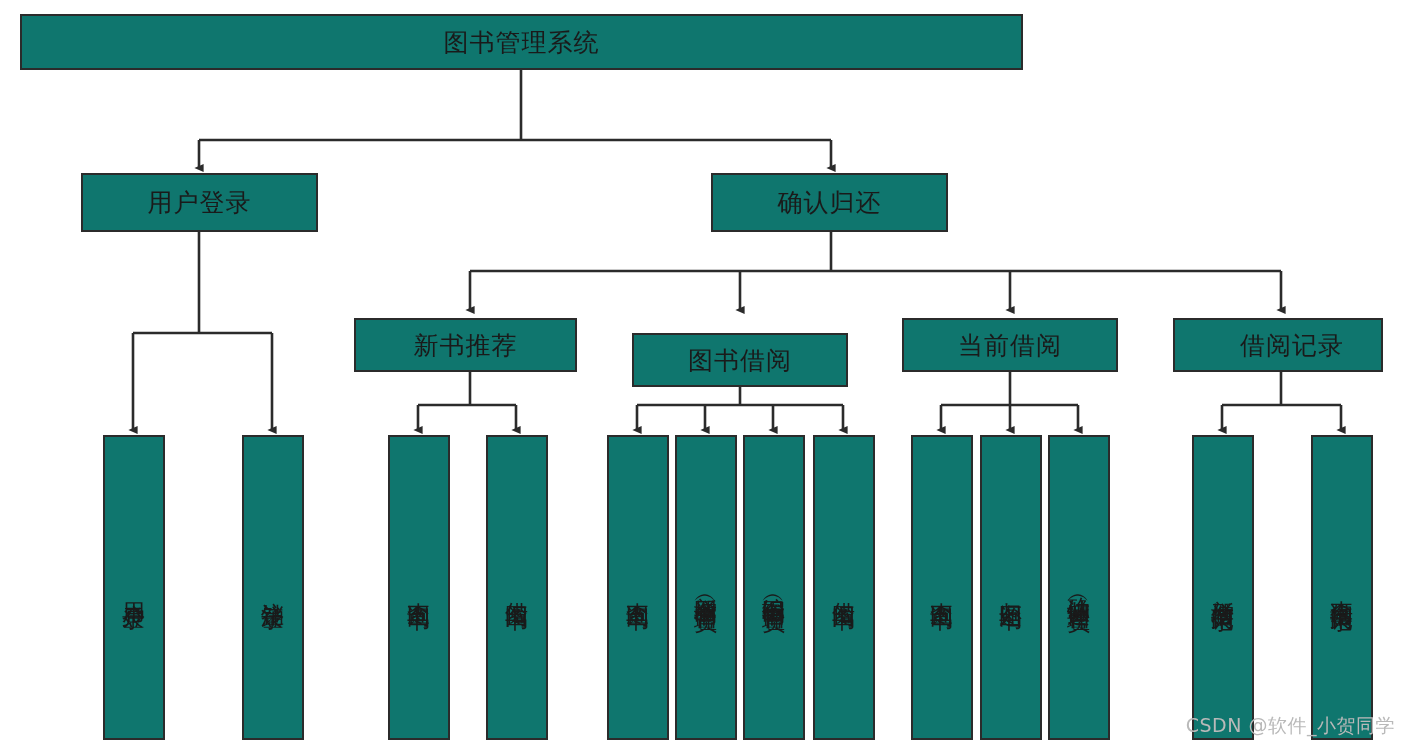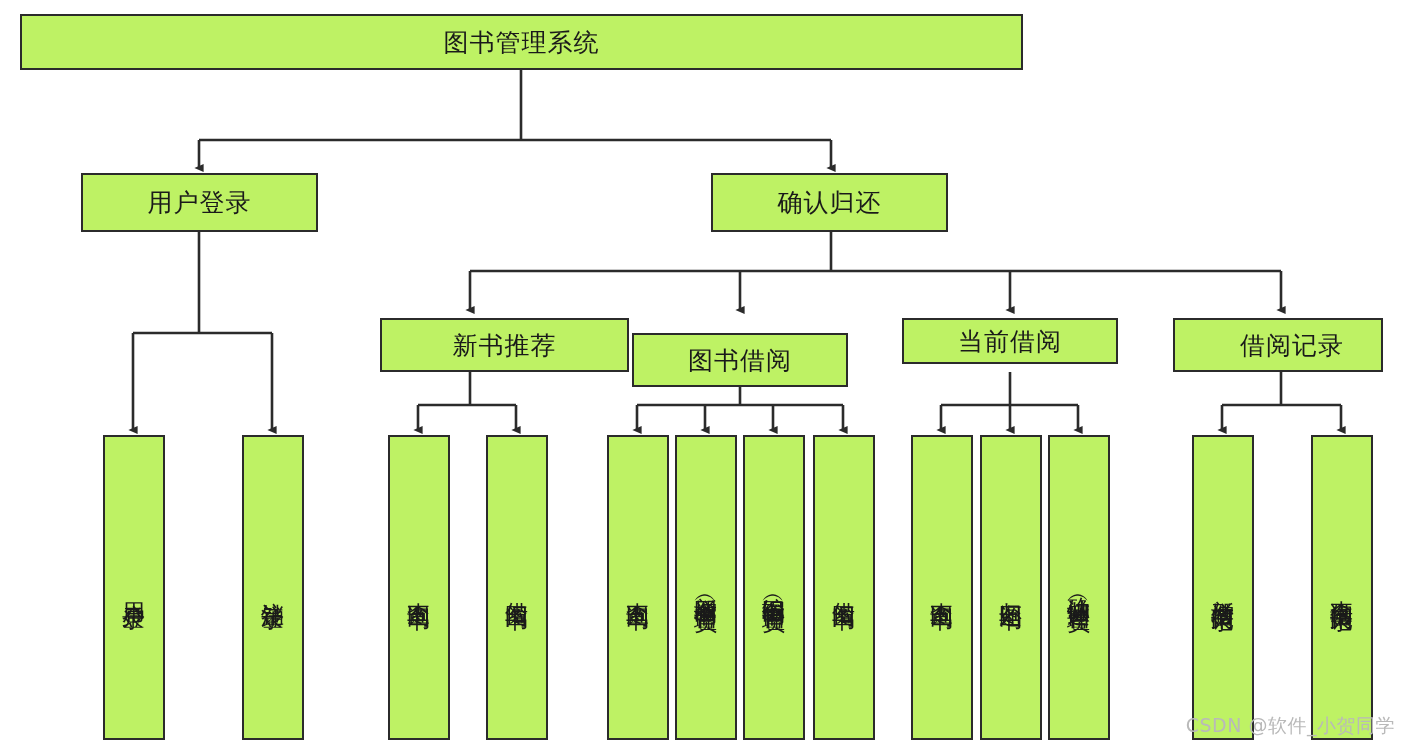"图书管理系统" .node { background: #bef264 -> #0f766e }
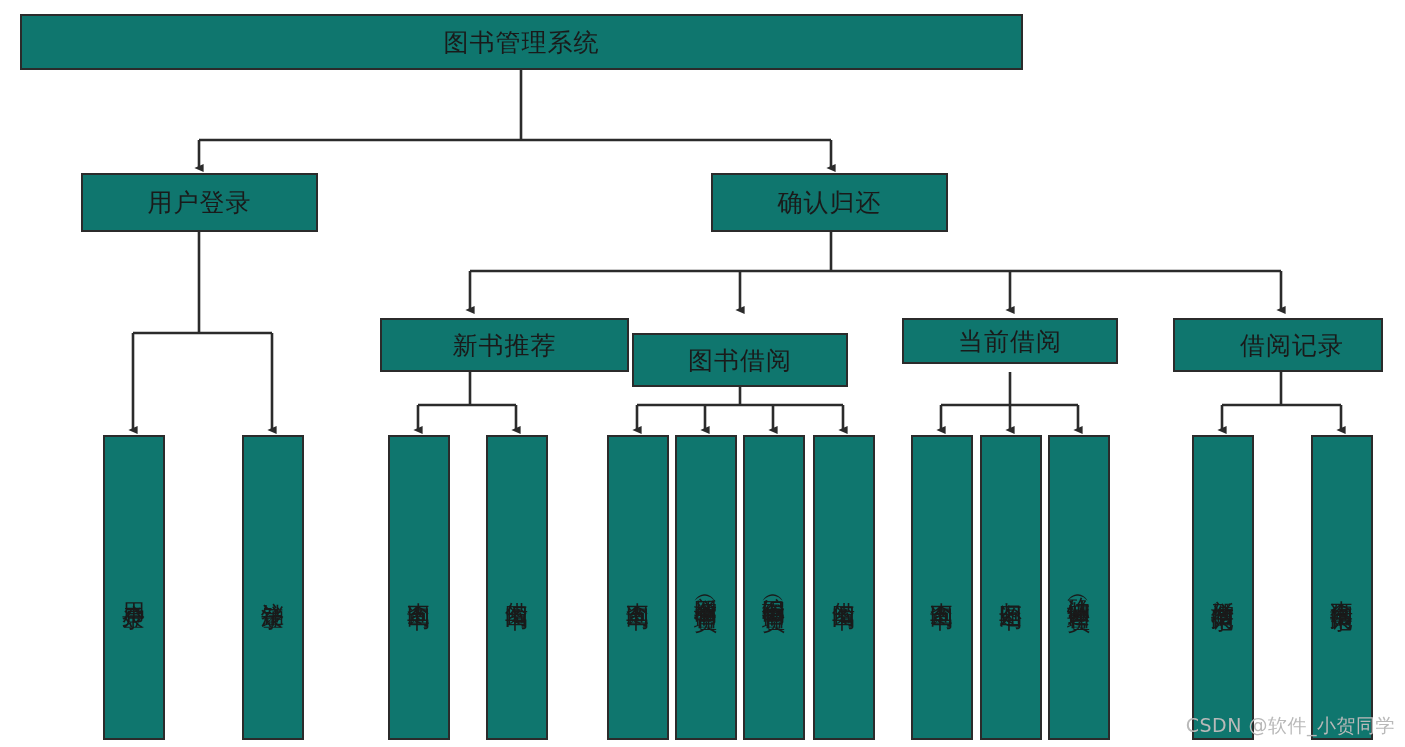"新书推荐" div.node { left: 380px -> 354px; width: 249px -> 223px }
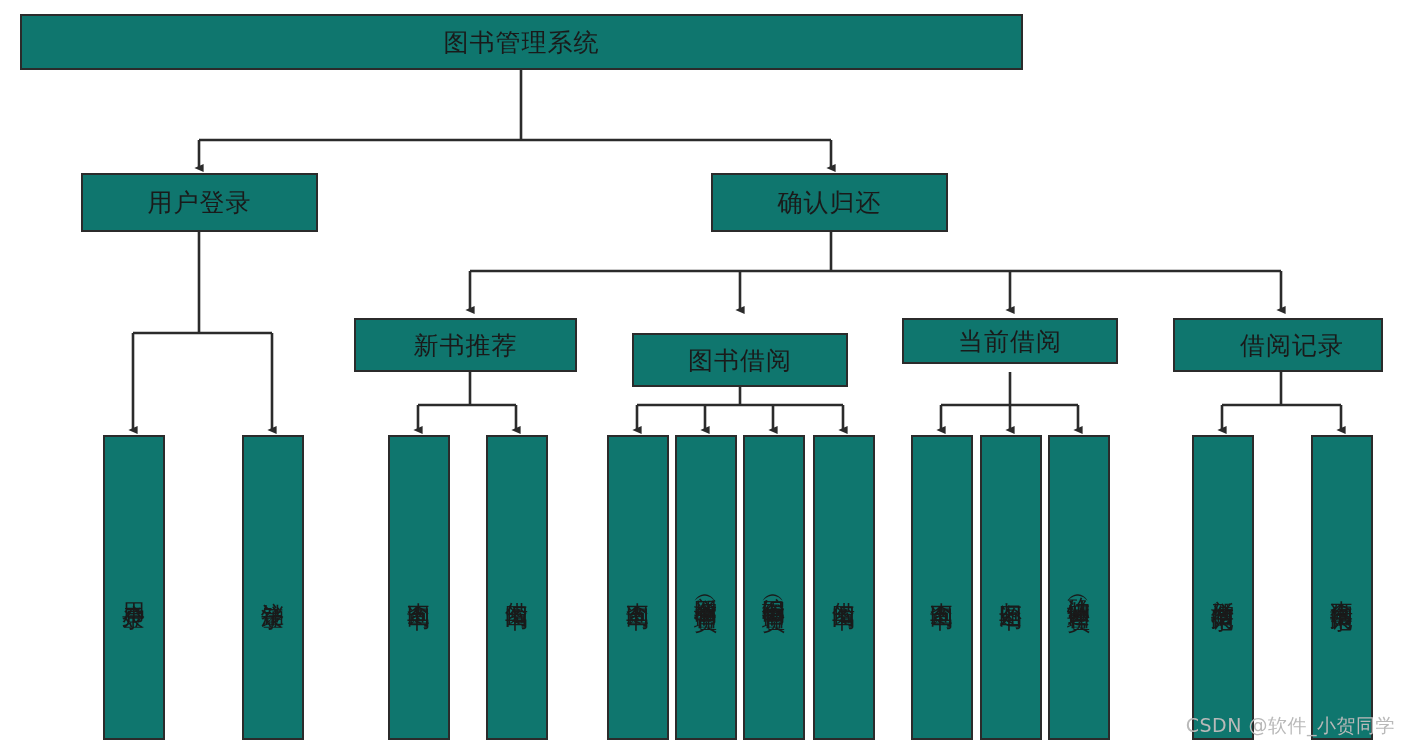"当前借阅" div.node { height: 46px -> 54px }
